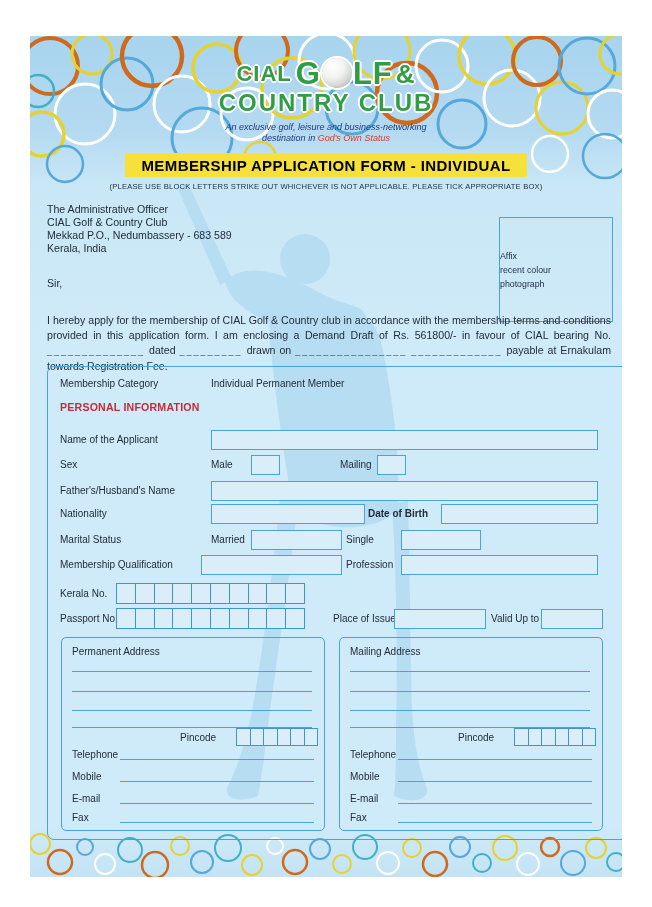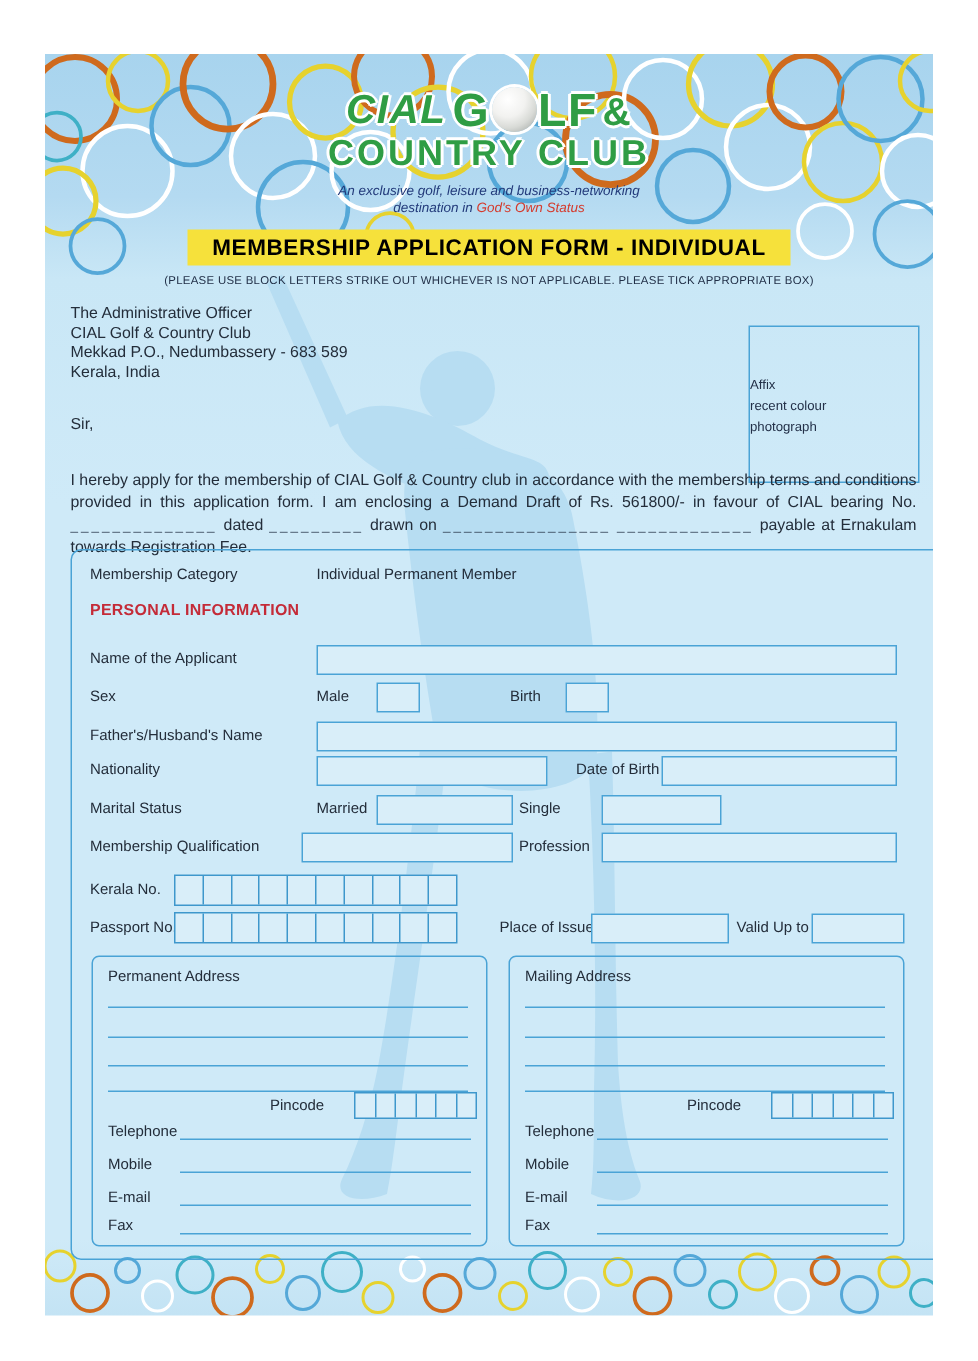"CIAL" .brand-cial { font-size: 27px -> 22px; font-style: italic -> none }
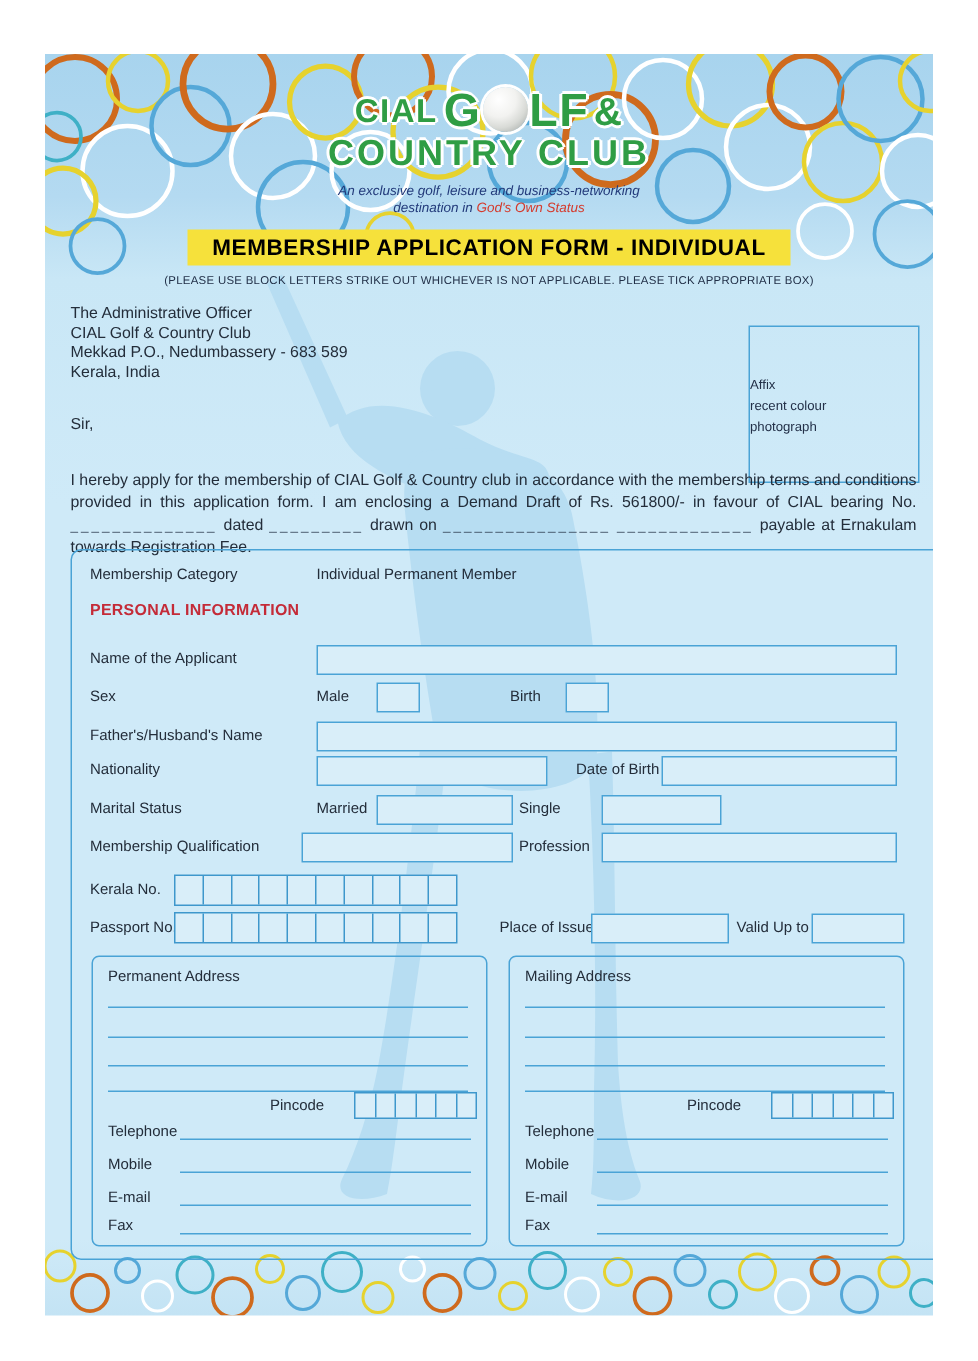"Birth" span.abs { text: Birth -> Mailing }
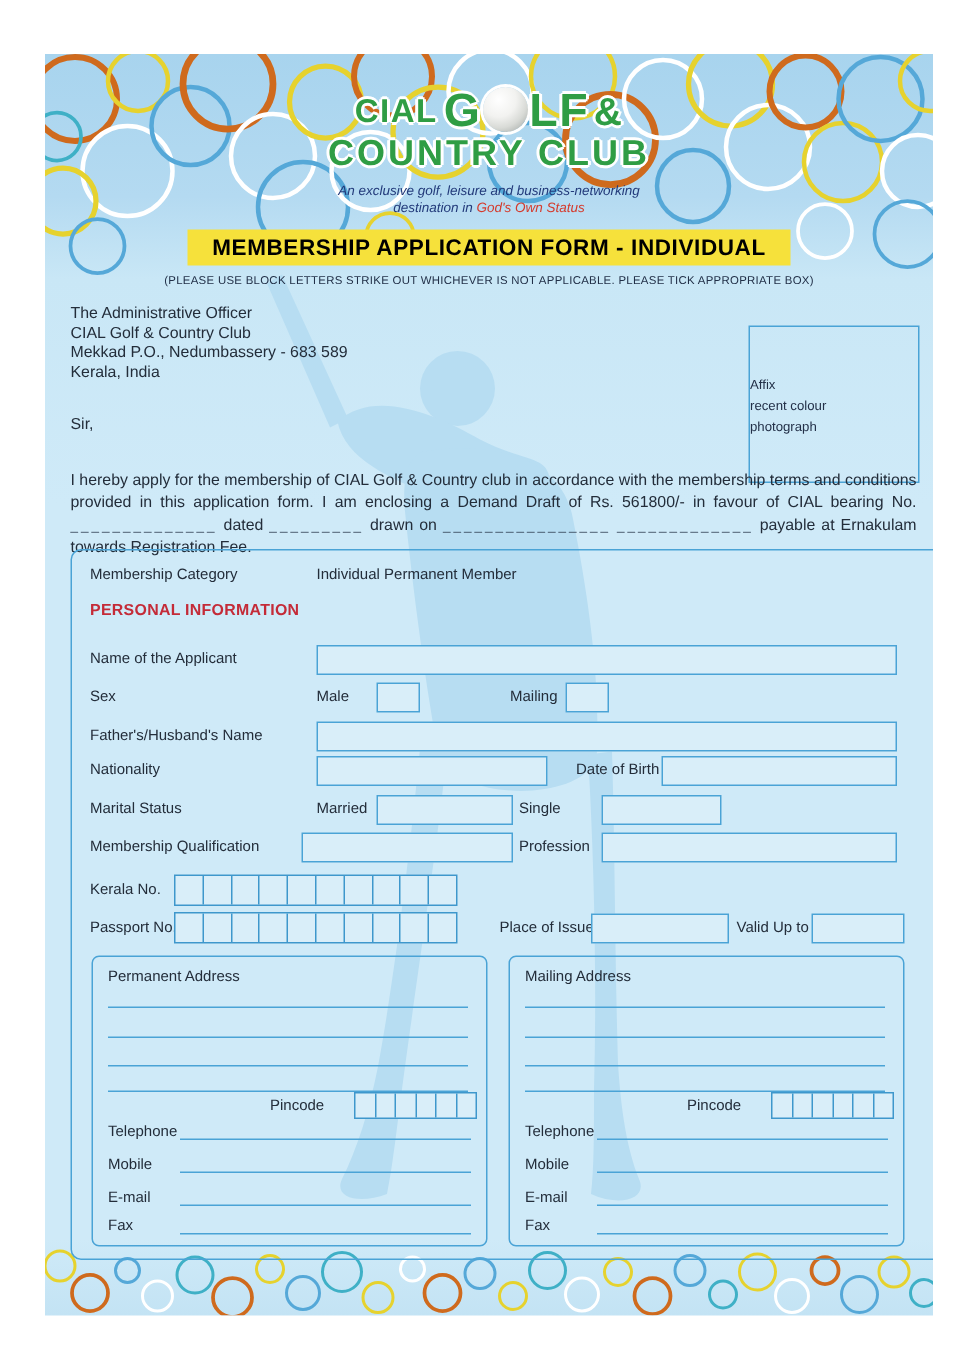"Date of Birth" span.abs { font-weight: none -> bold; left: 336px -> 320px }
